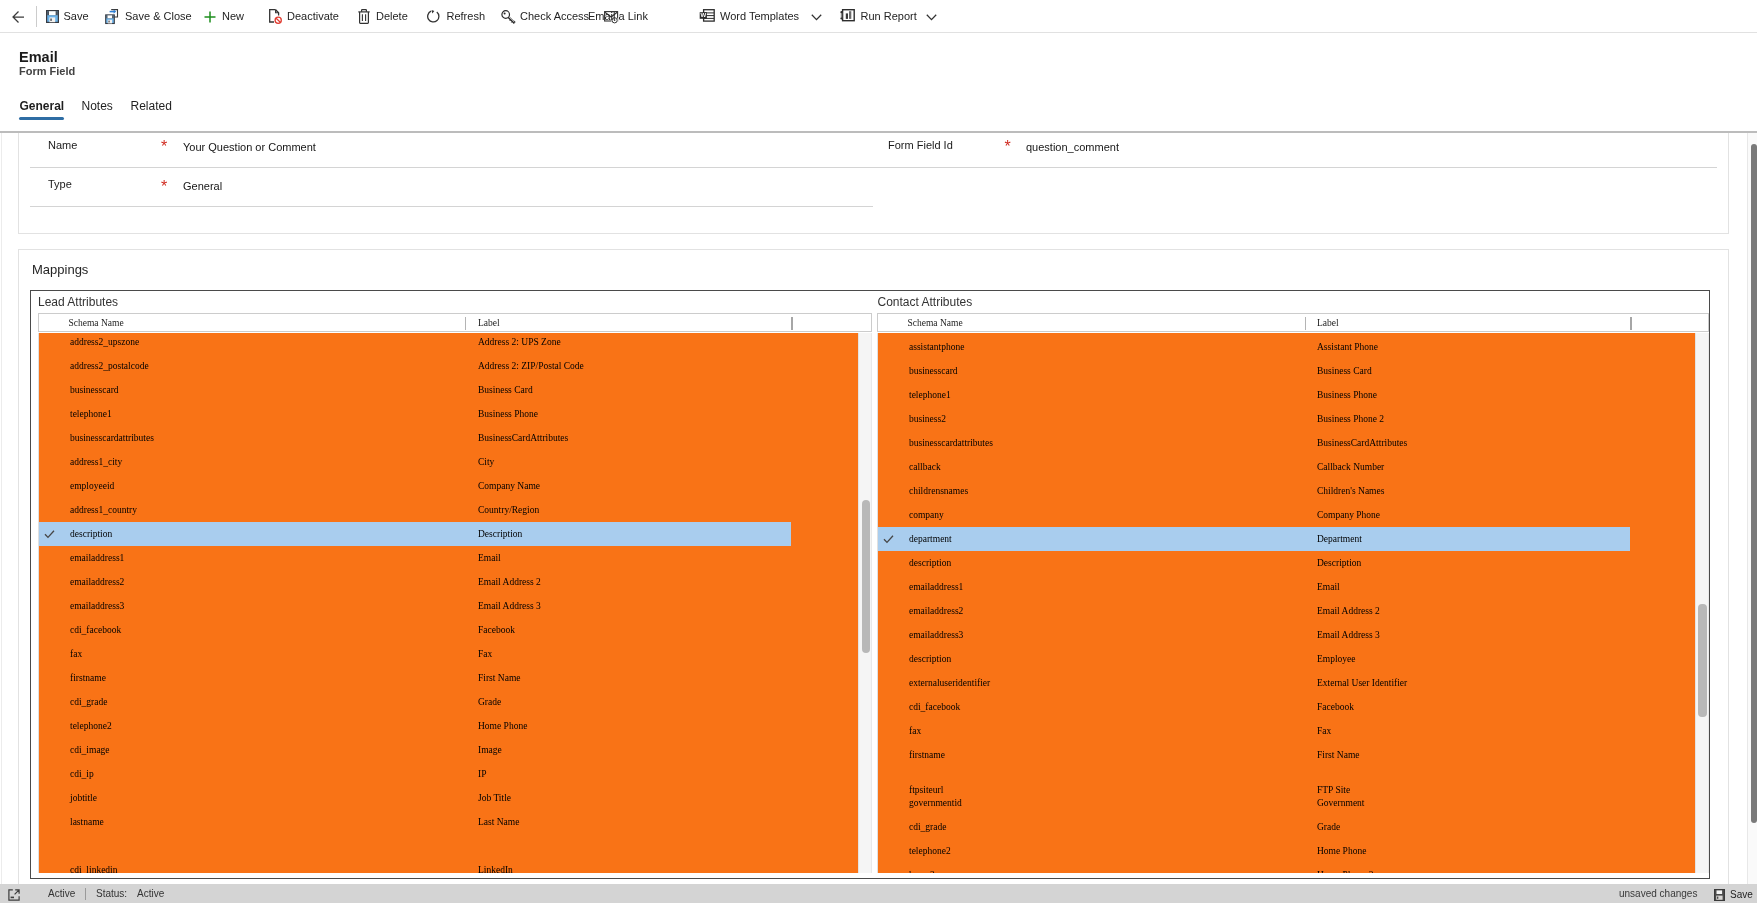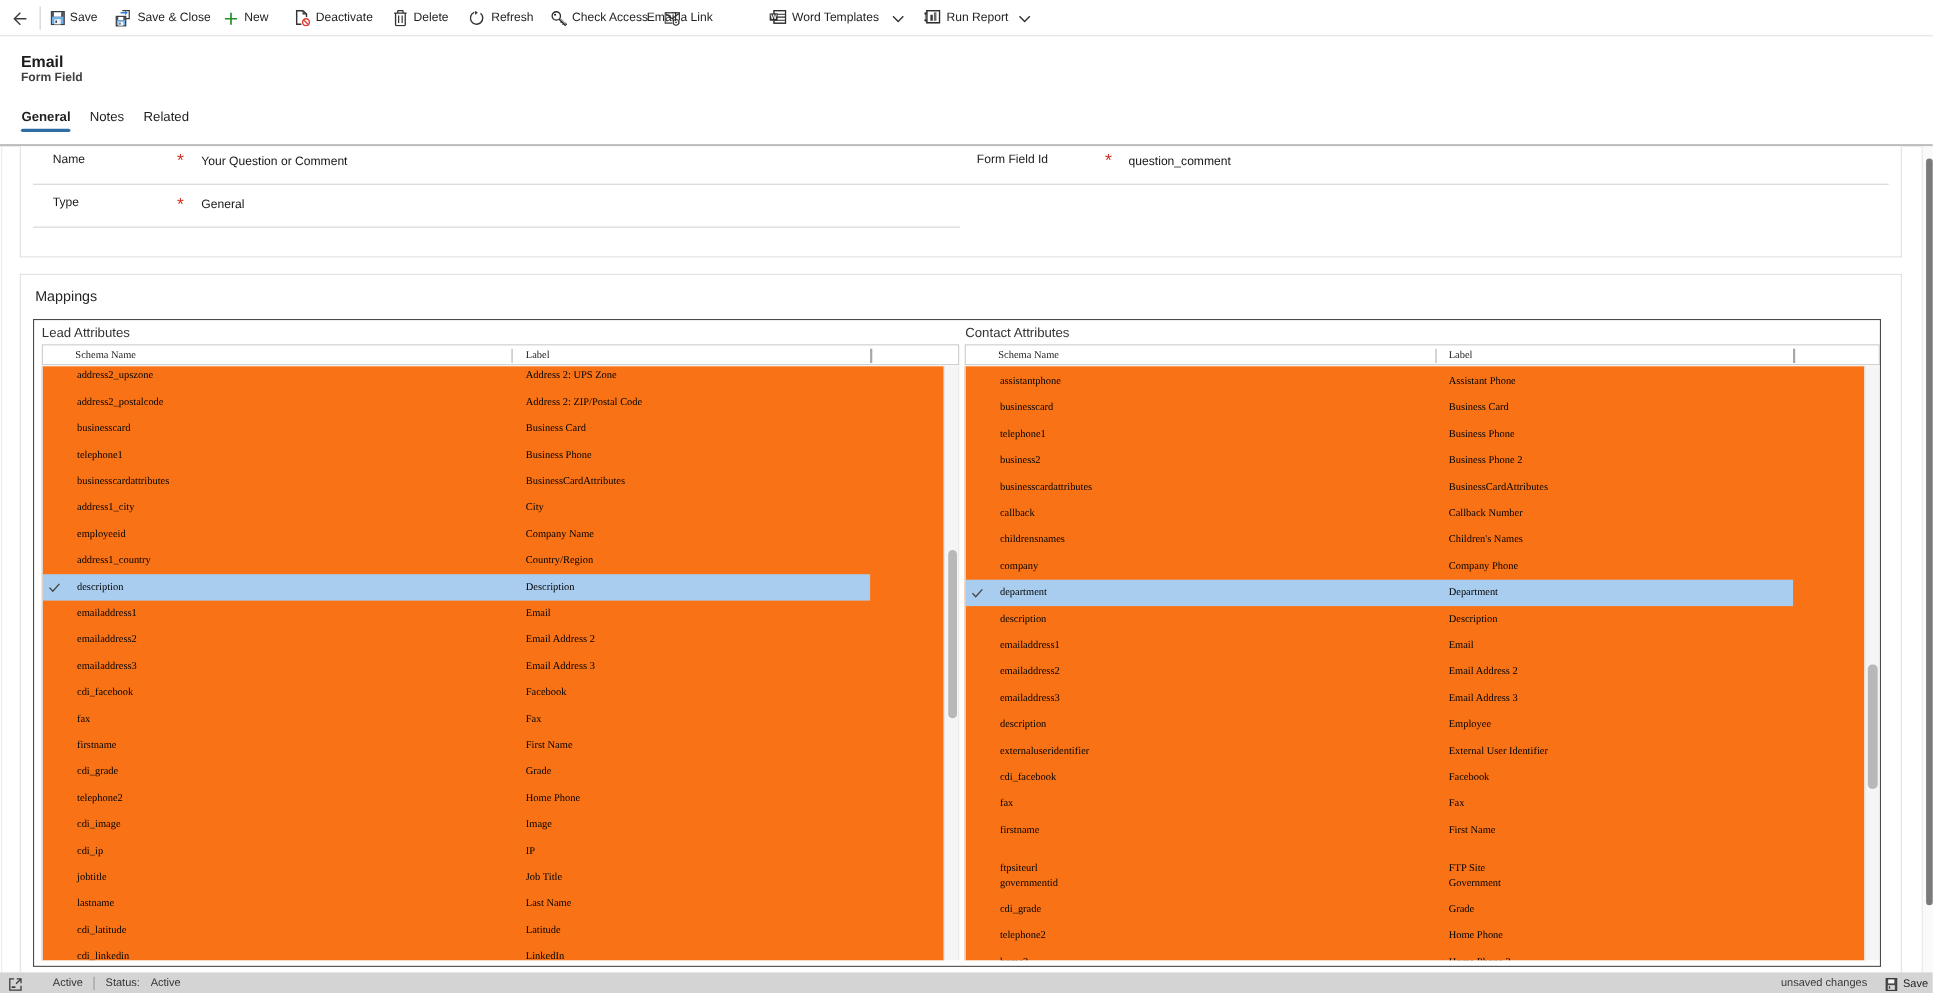"cdi_latitude" div.trow { html: <div> <span>cdi_latitude</span> <span>Latitude</span> </div> -> none }
